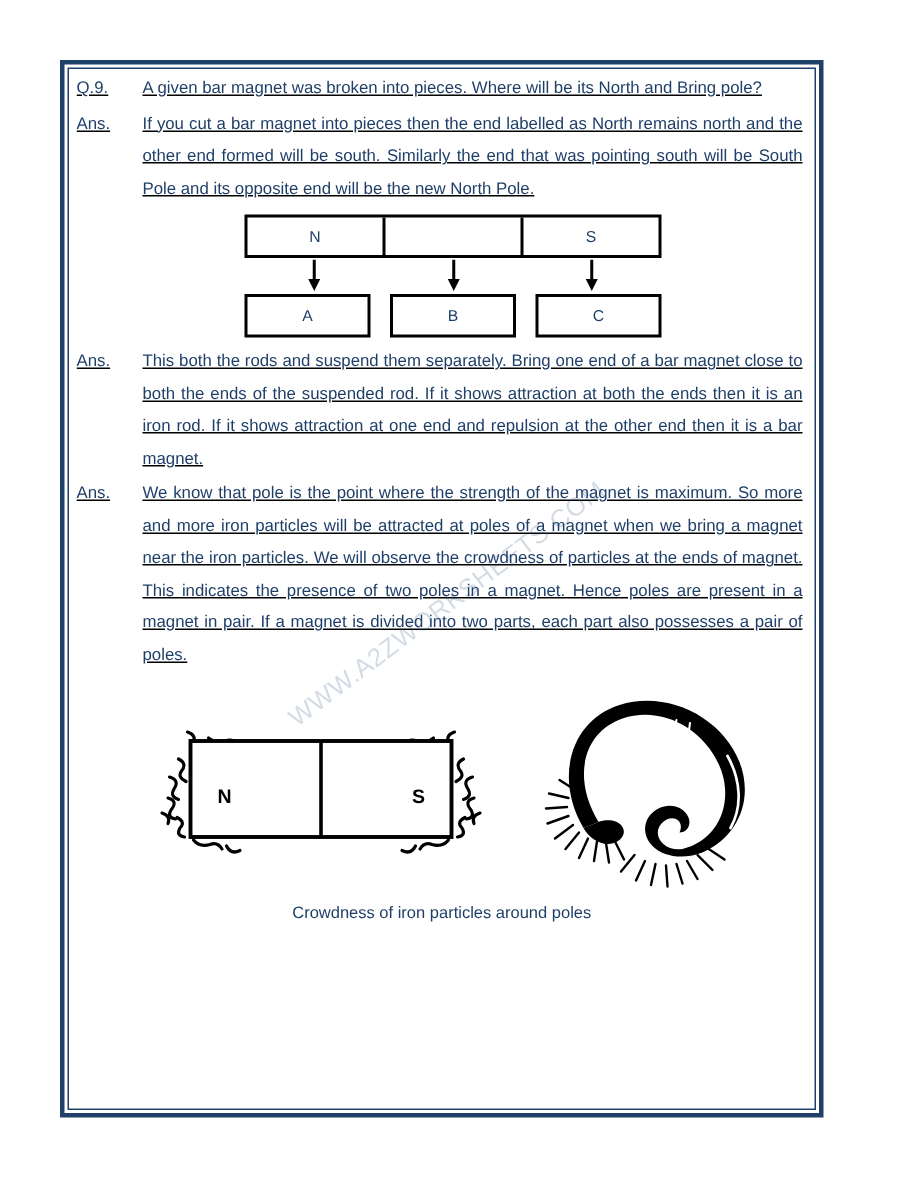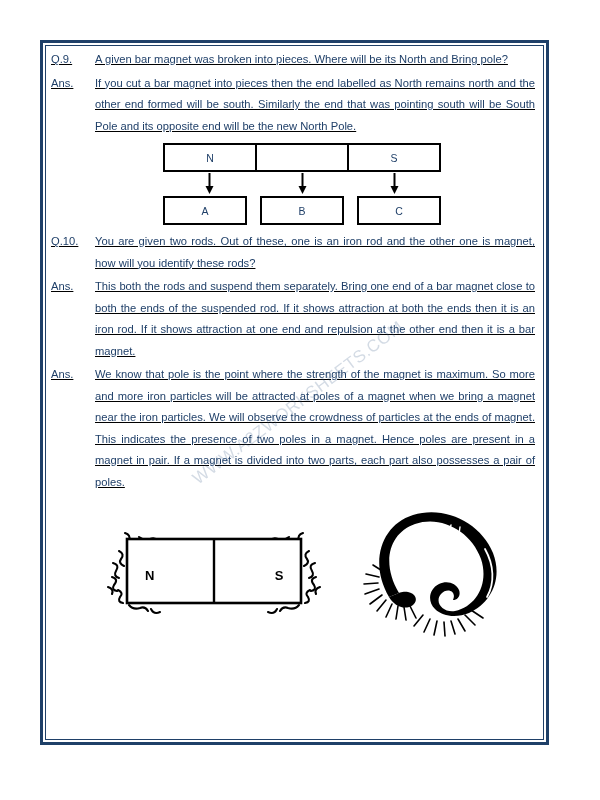"Q.10." div.qa-row { html: <div> <div>Q.10.</div> <div>You are given two rods. Out of these, one is an iron rod and the other one is magnet, how will you identify these rods?</div> </div> -> none }
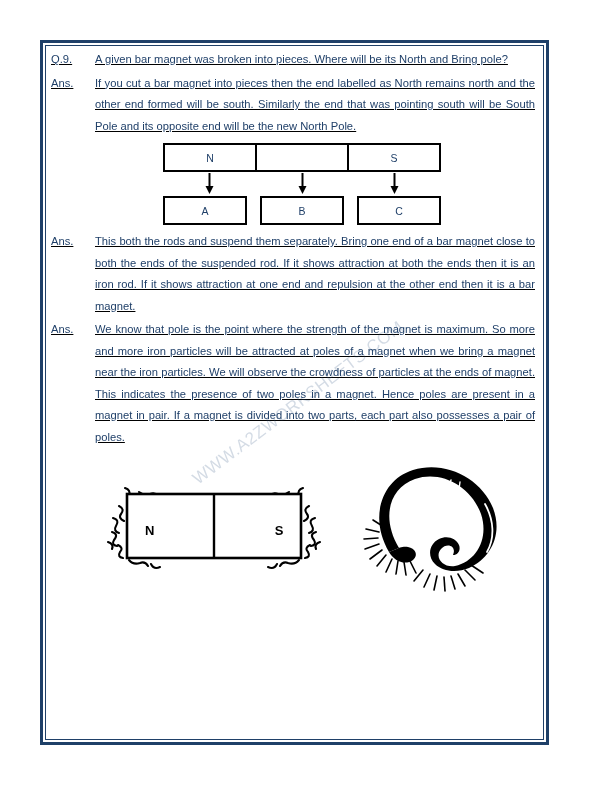"Crowdness of iron particles around" div.caption { html: none -> <div>Crowdness of iron particles around poles</div> }
